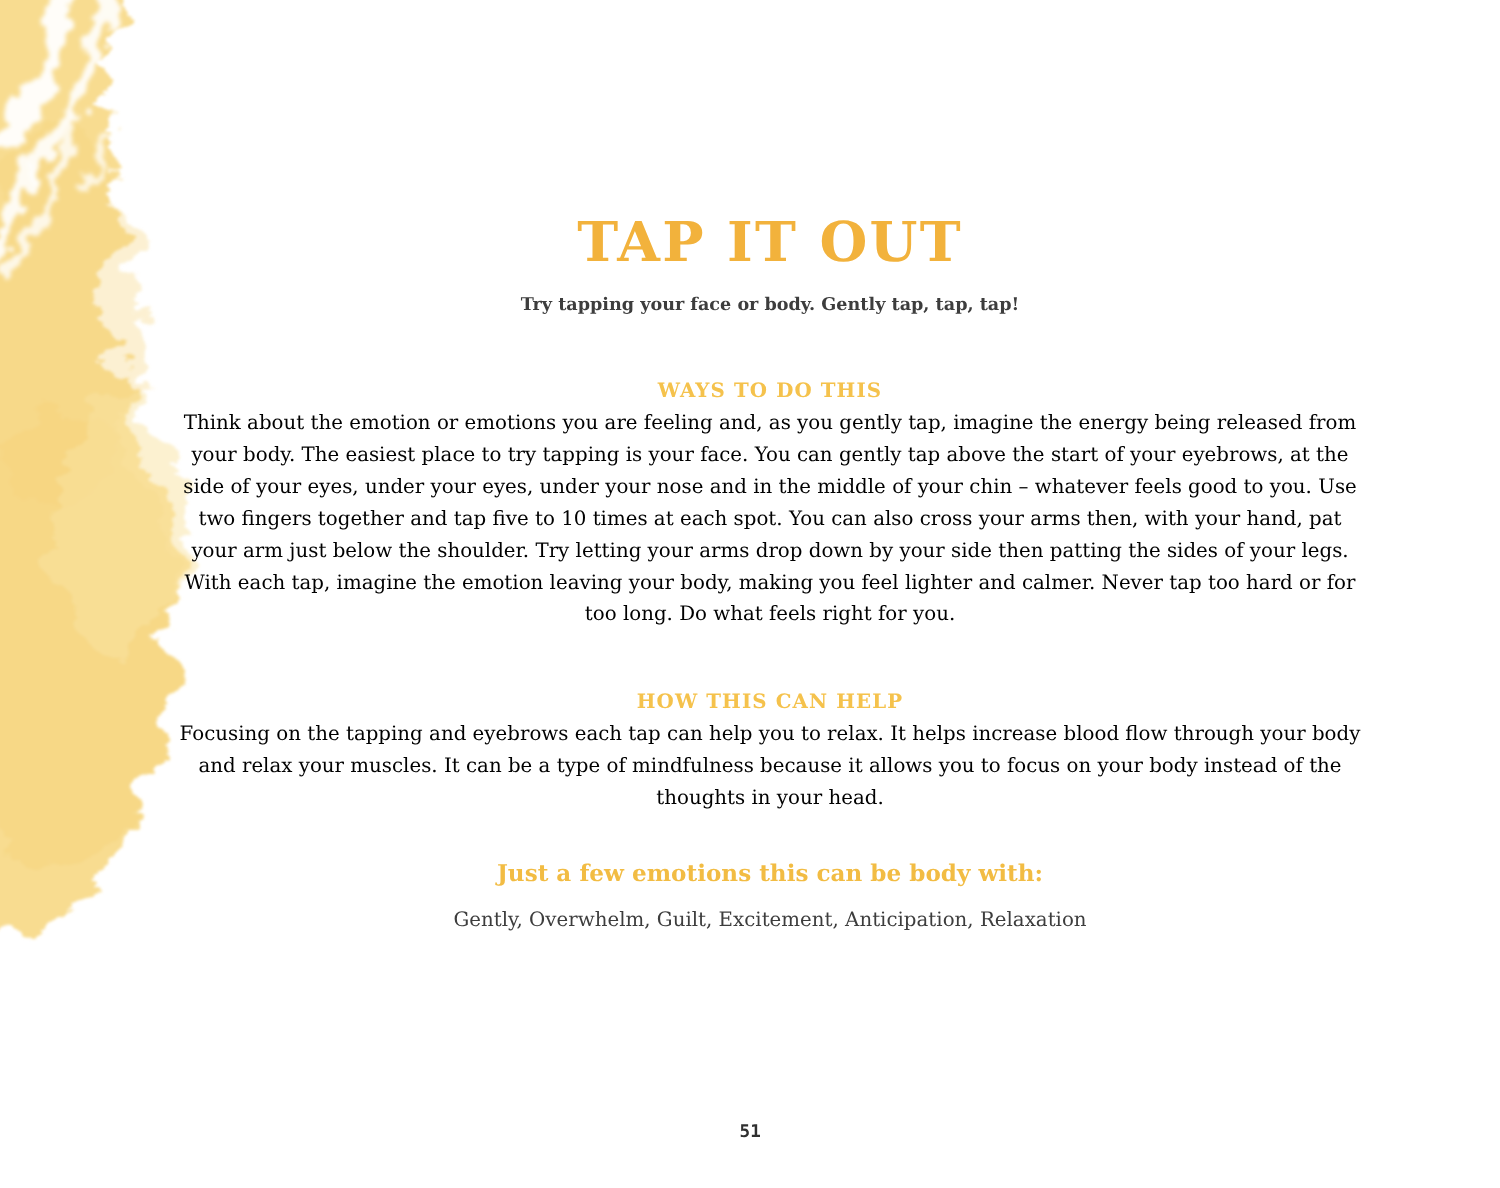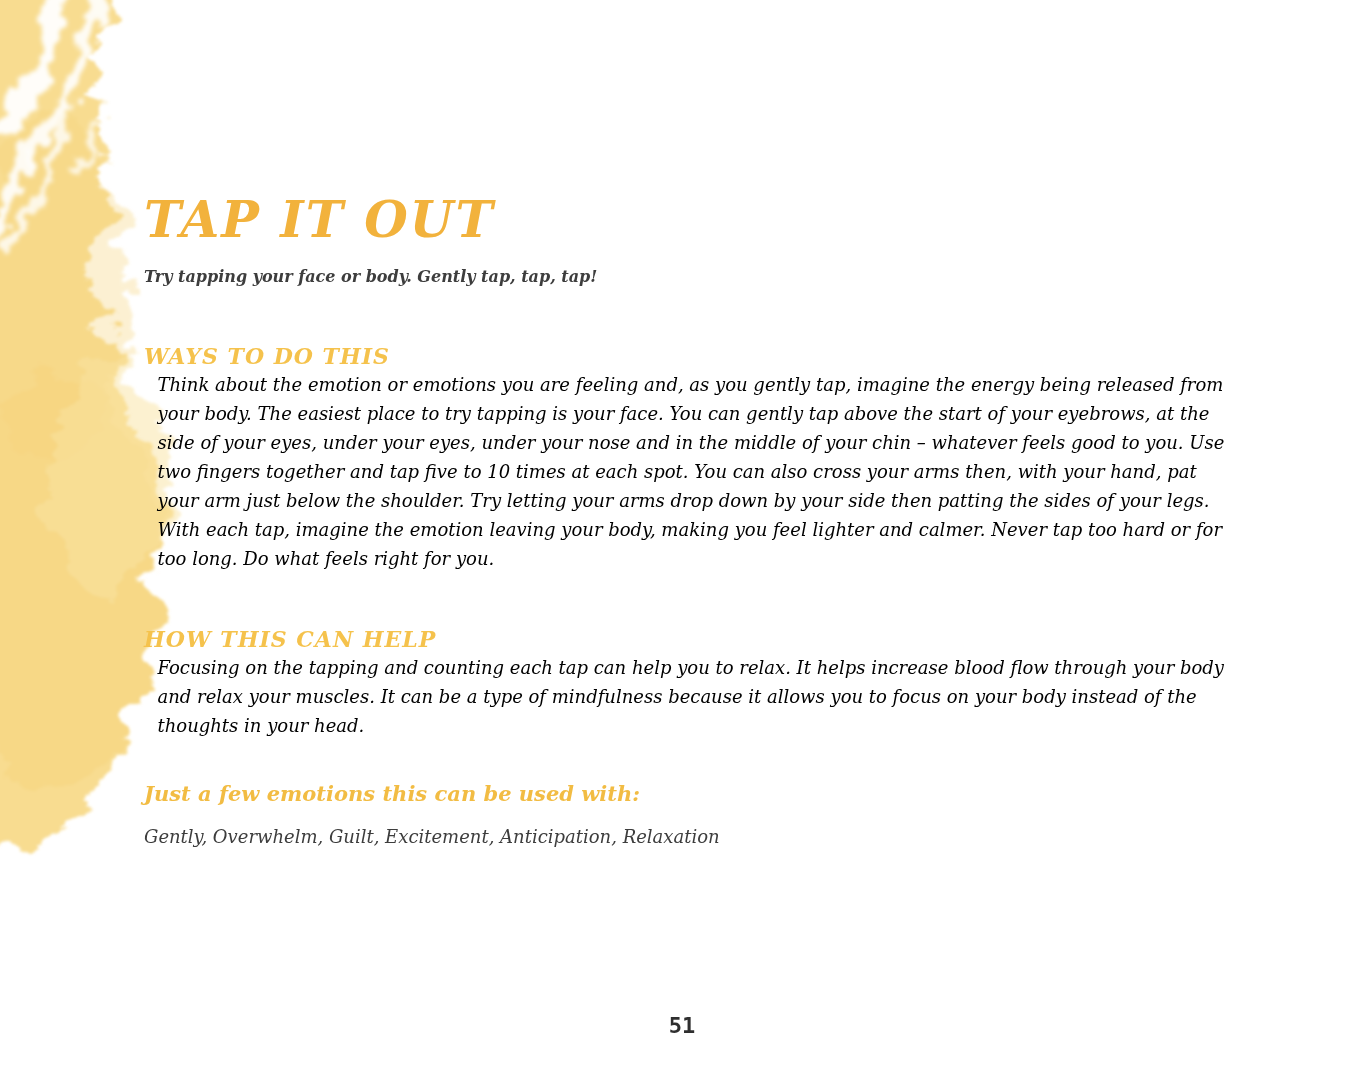"TAP IT OUT" .content { font-style: italic -> none; text-align: left -> center }
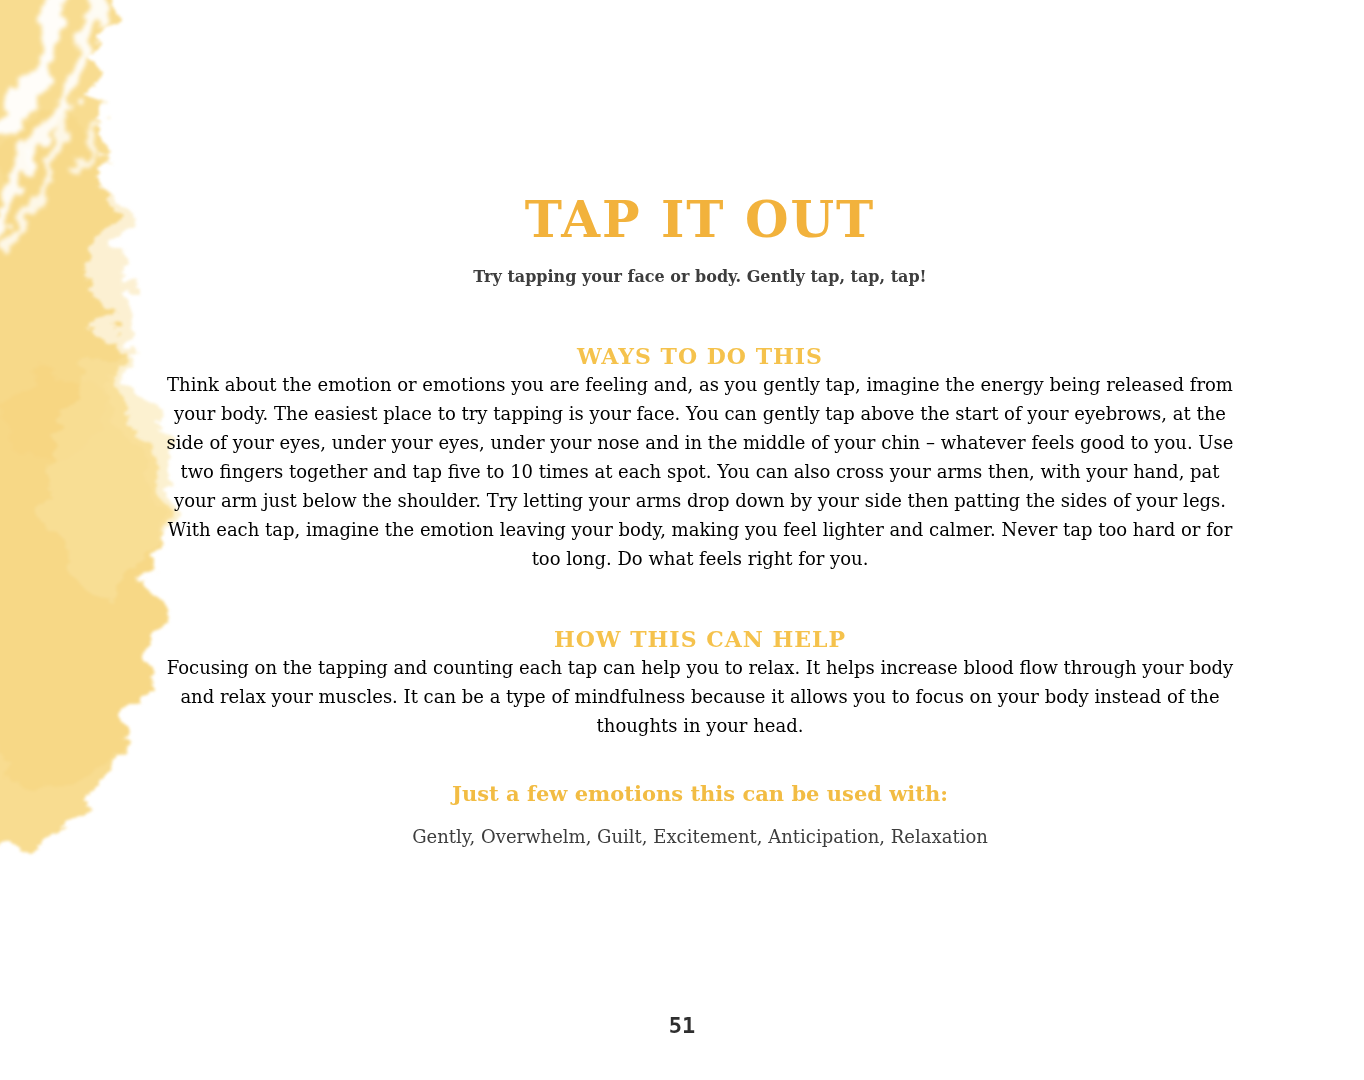"WAYS TO DO THIS" .section-heading { font-size: 22px -> 18px }
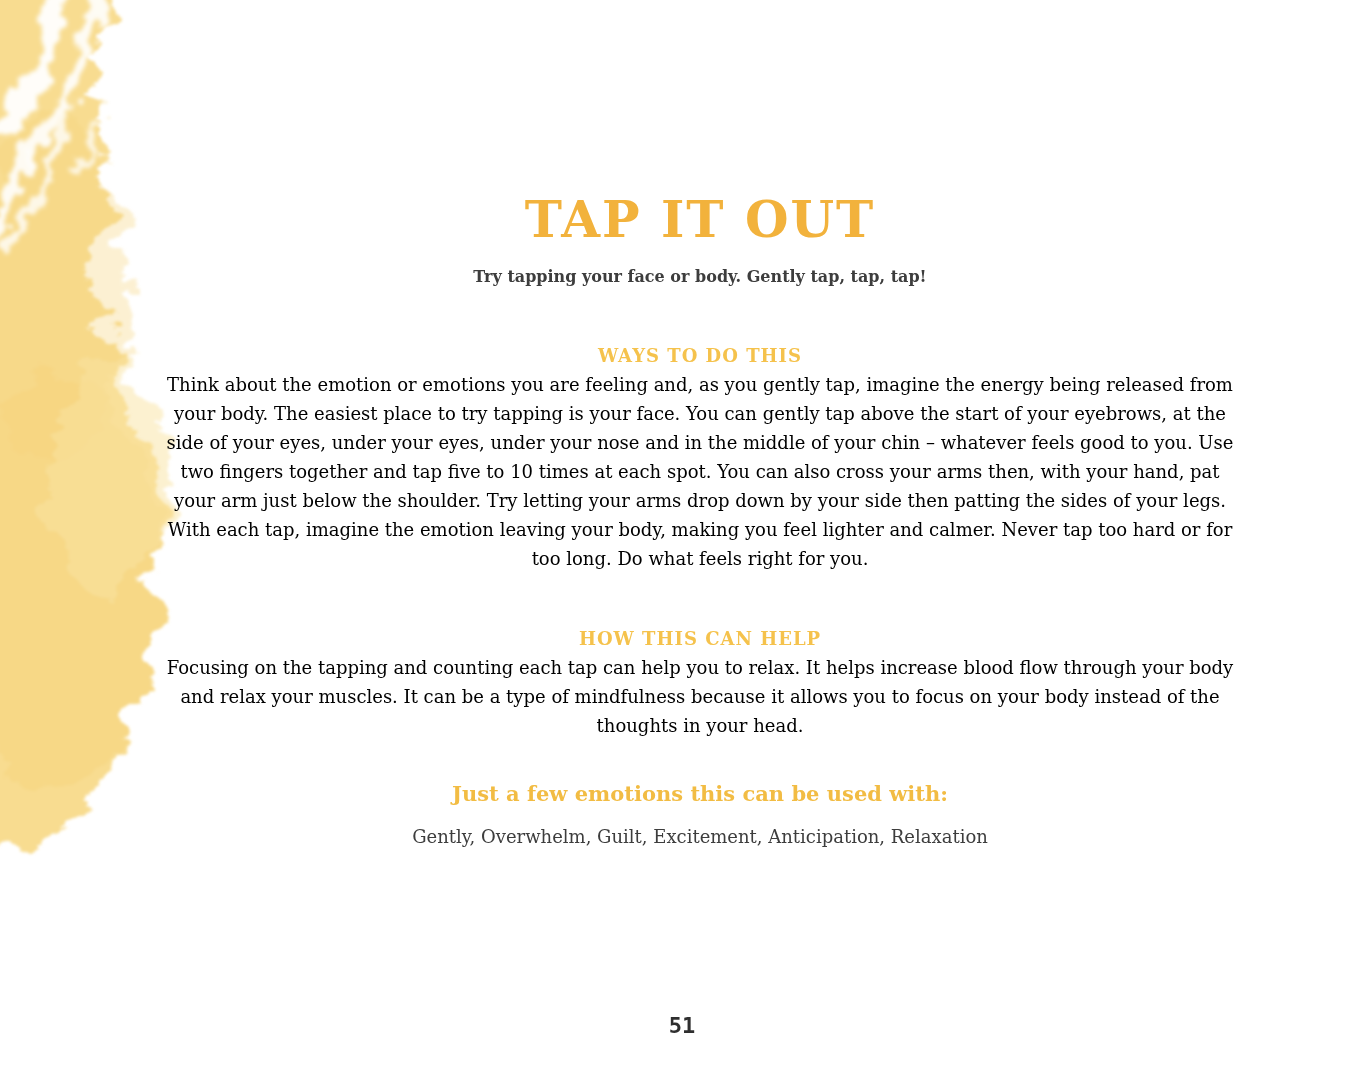"Focusing on the tapping and" p.section-body { text: counting -> eyebrows }
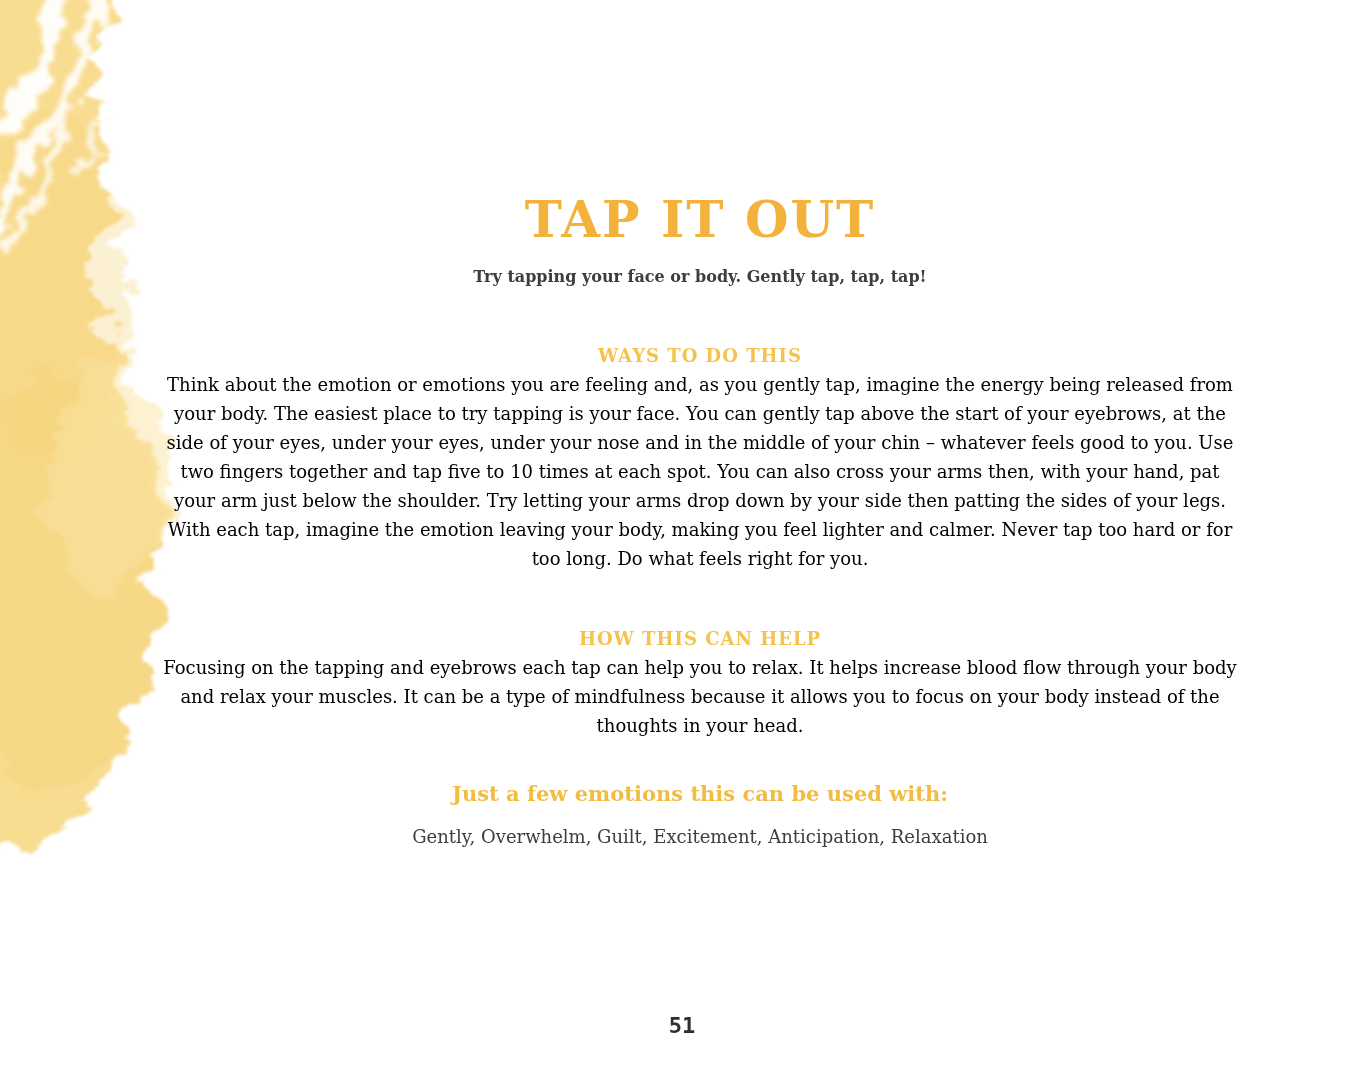"Just a few emotions this" h3.emotions-heading { text: used -> body }
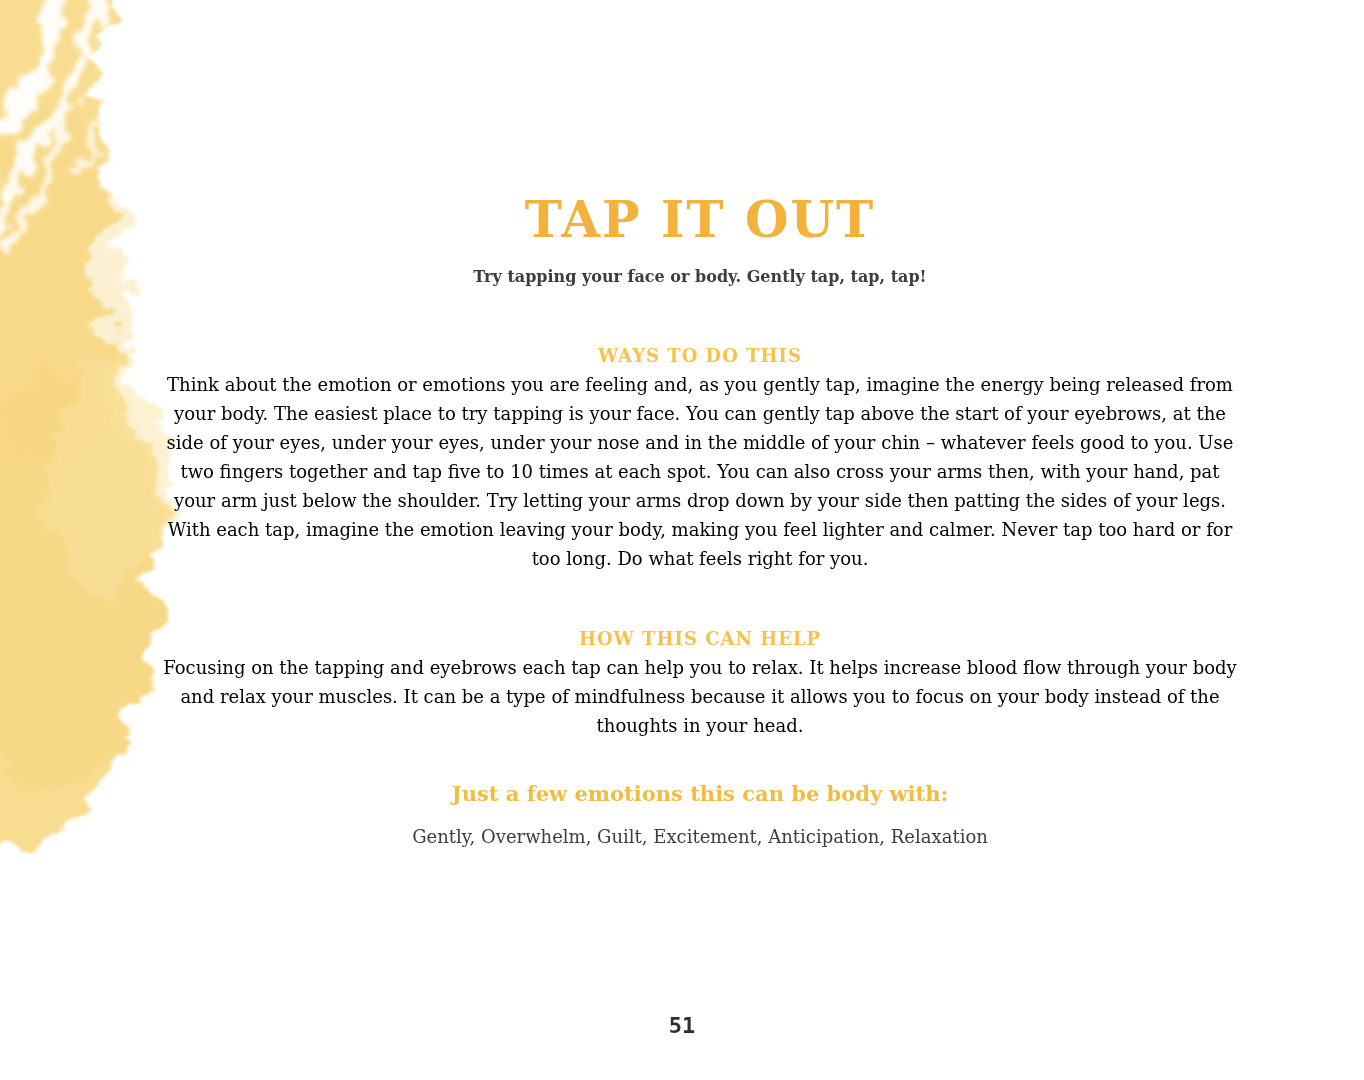"51" .page-number { font-size: 22px -> 16px }
